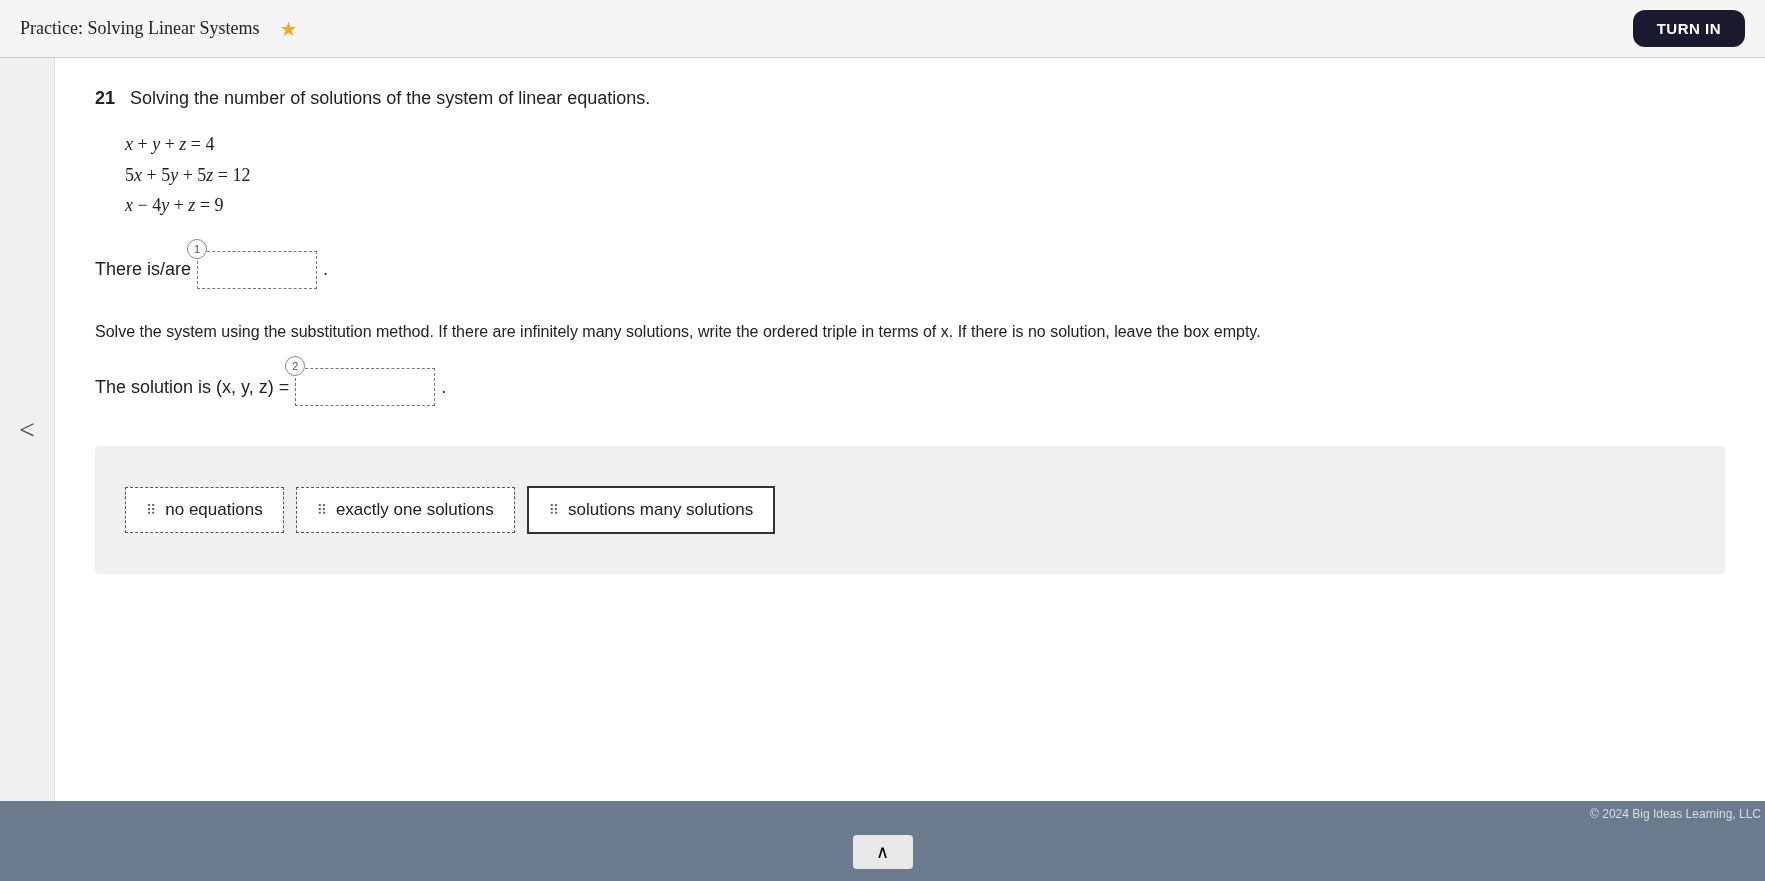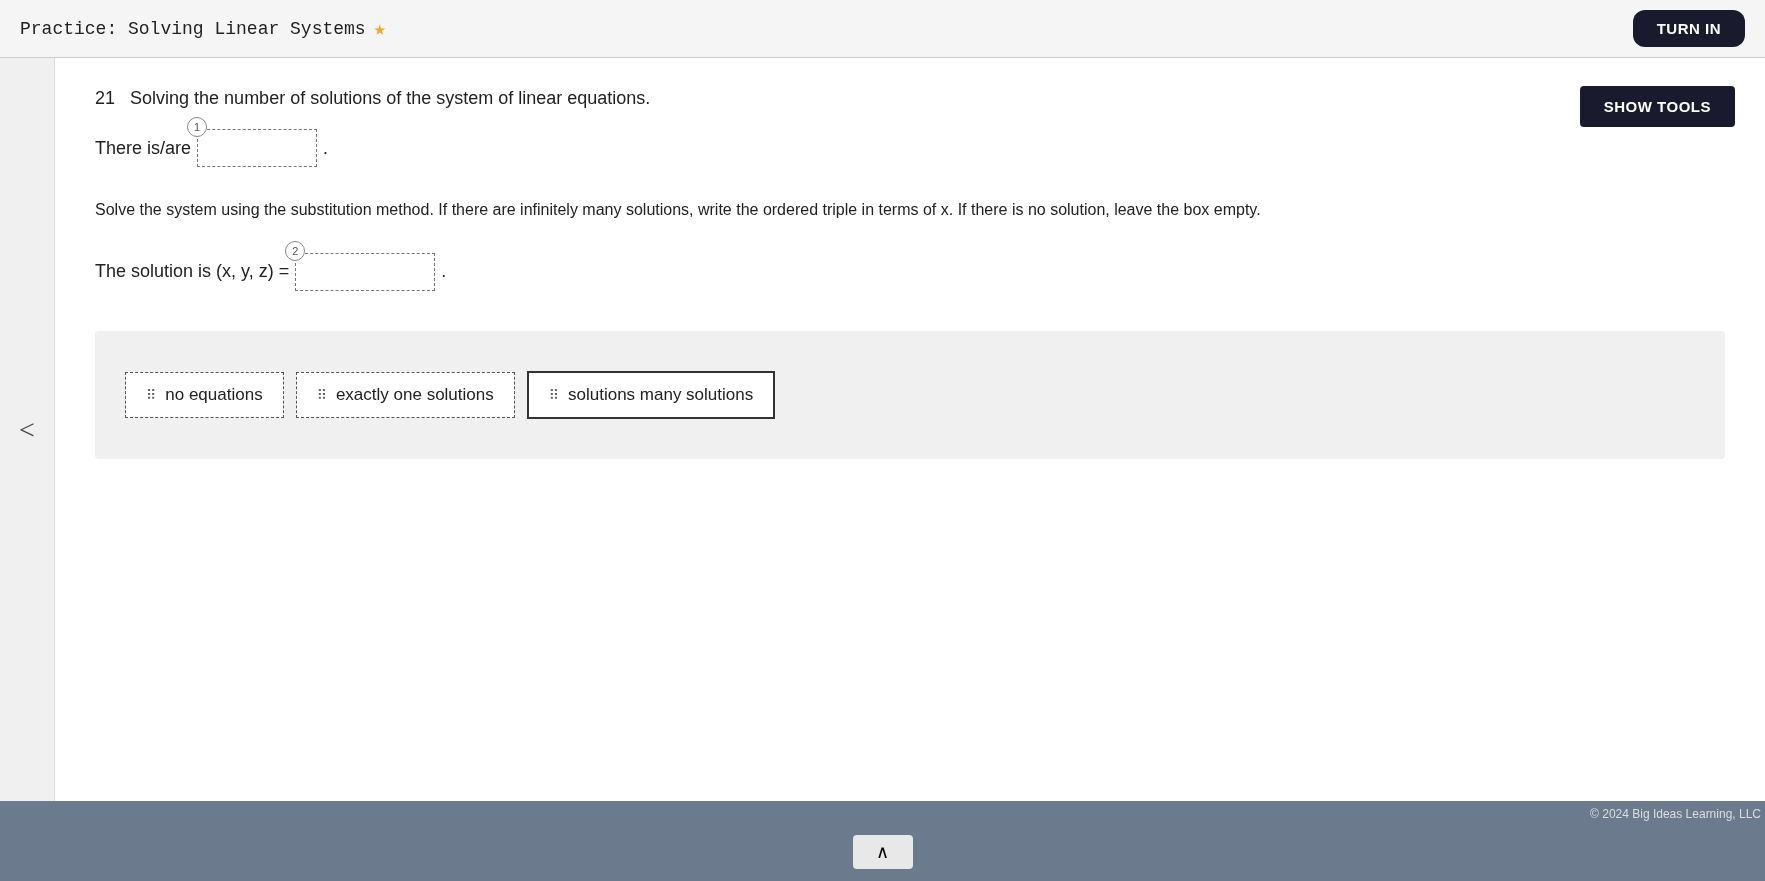"Practice: Solving Linear Systems" .top-bar-title { font-family: Liberation Mono, monospace -> Liberation Serif, serif; gap: 8px -> 20px }
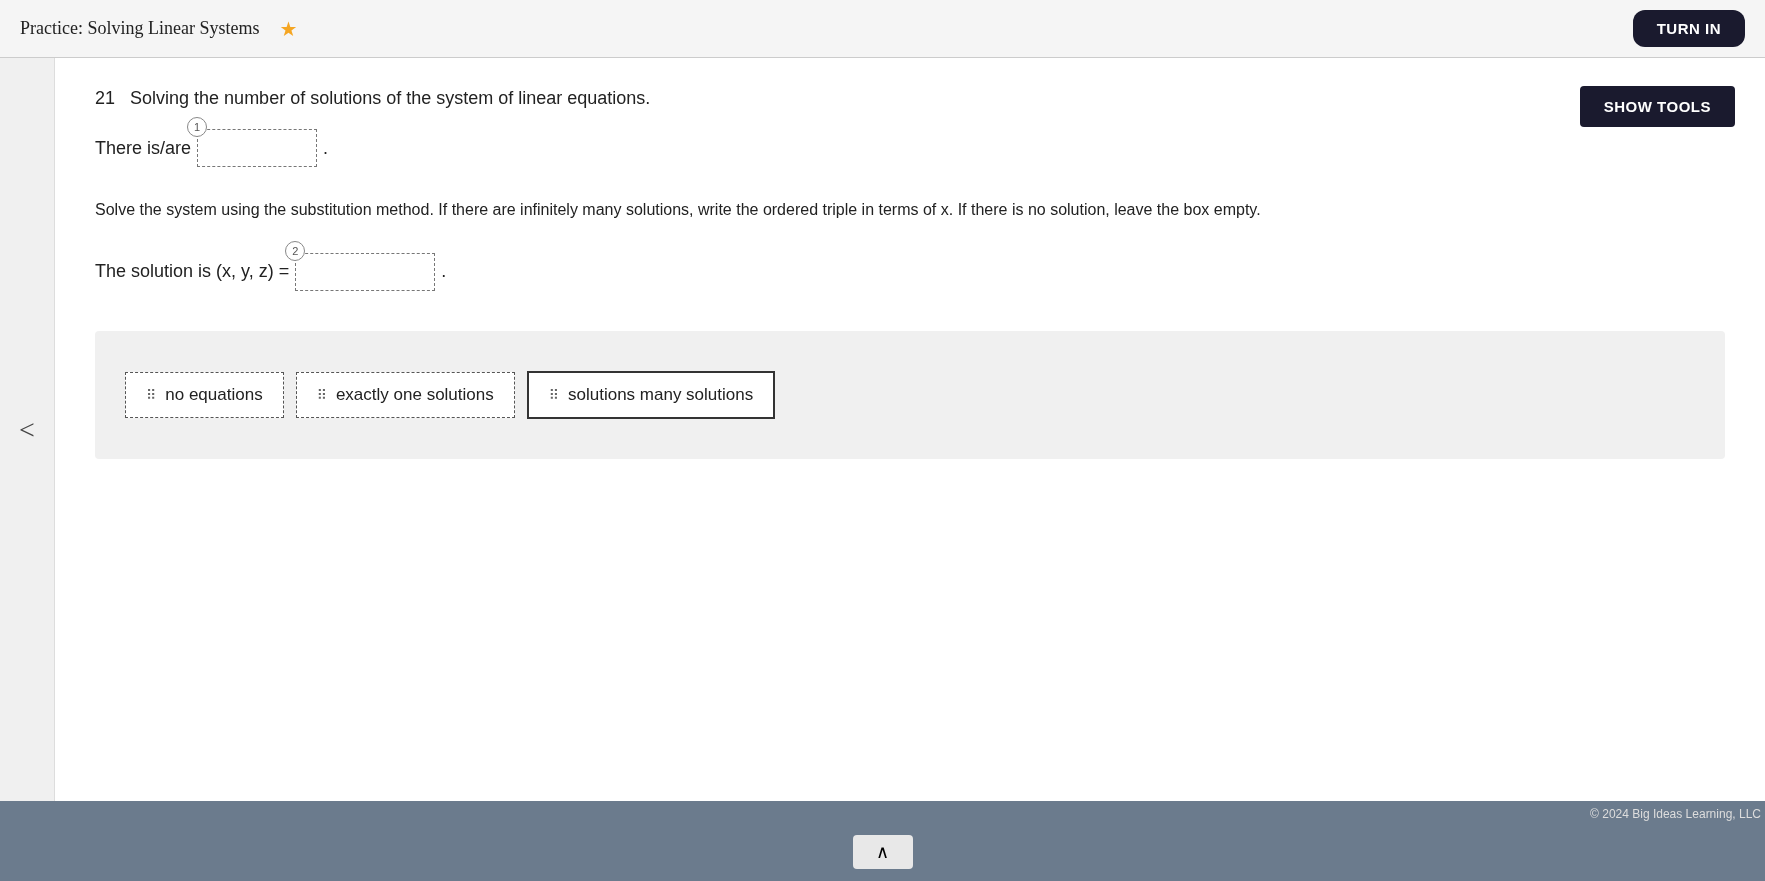"21" .question-number { font-weight: normal -> bold }
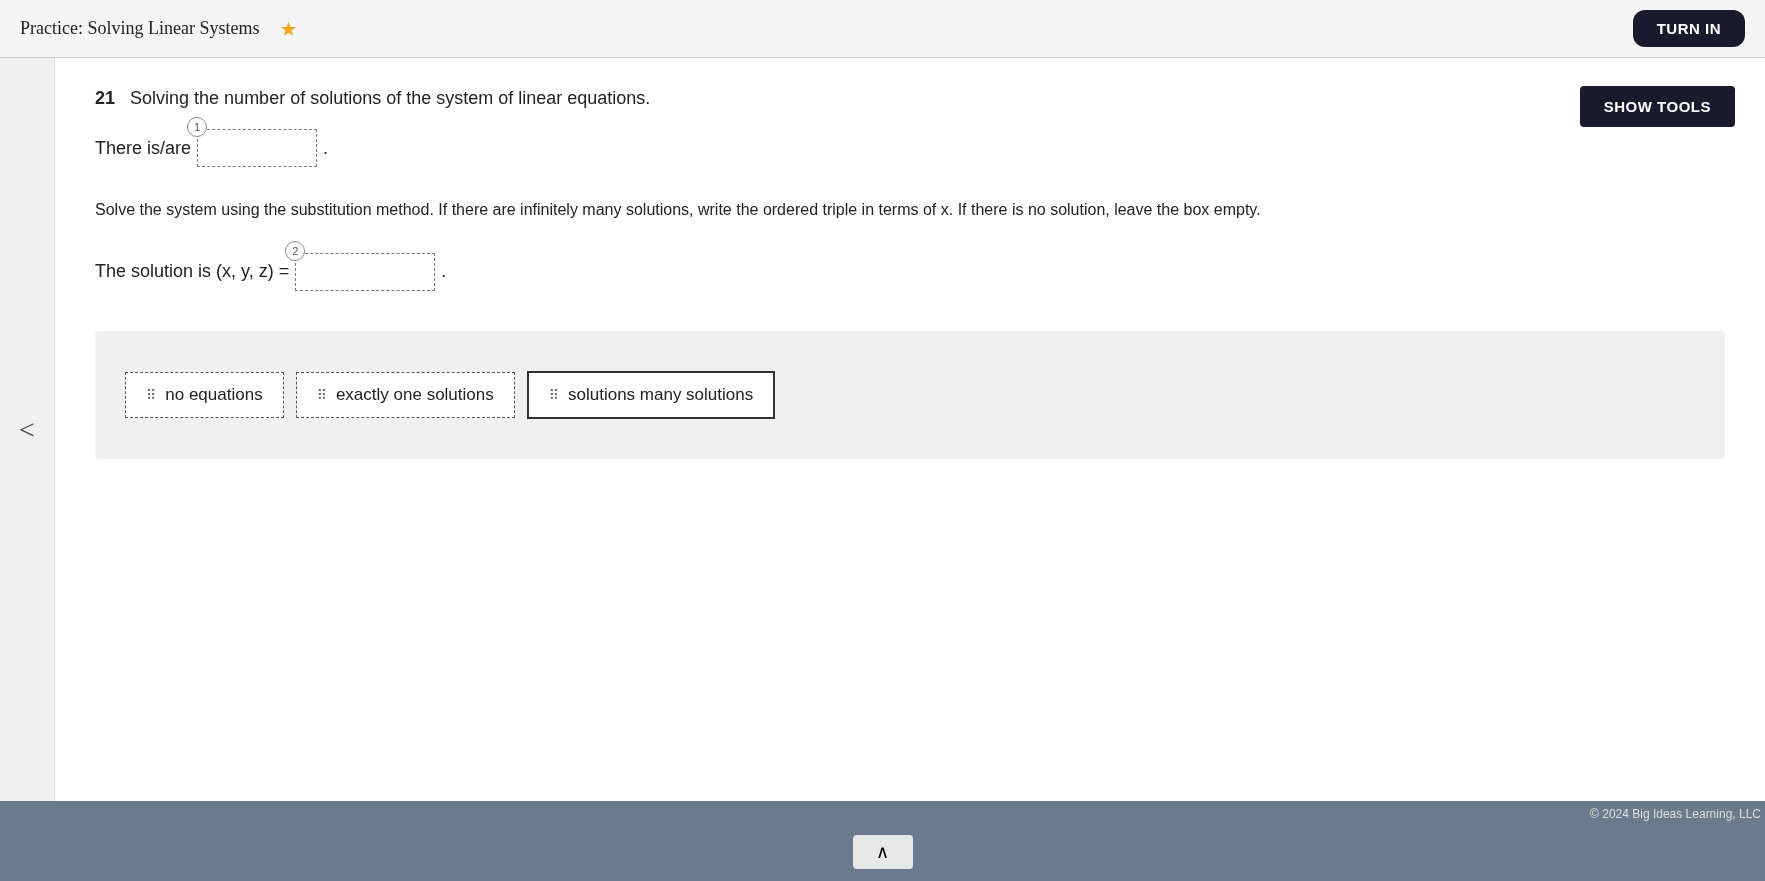"SHOW TOOLS" button.show-tools-btn { html: <button>SHOW TOOLS</button> -> none }
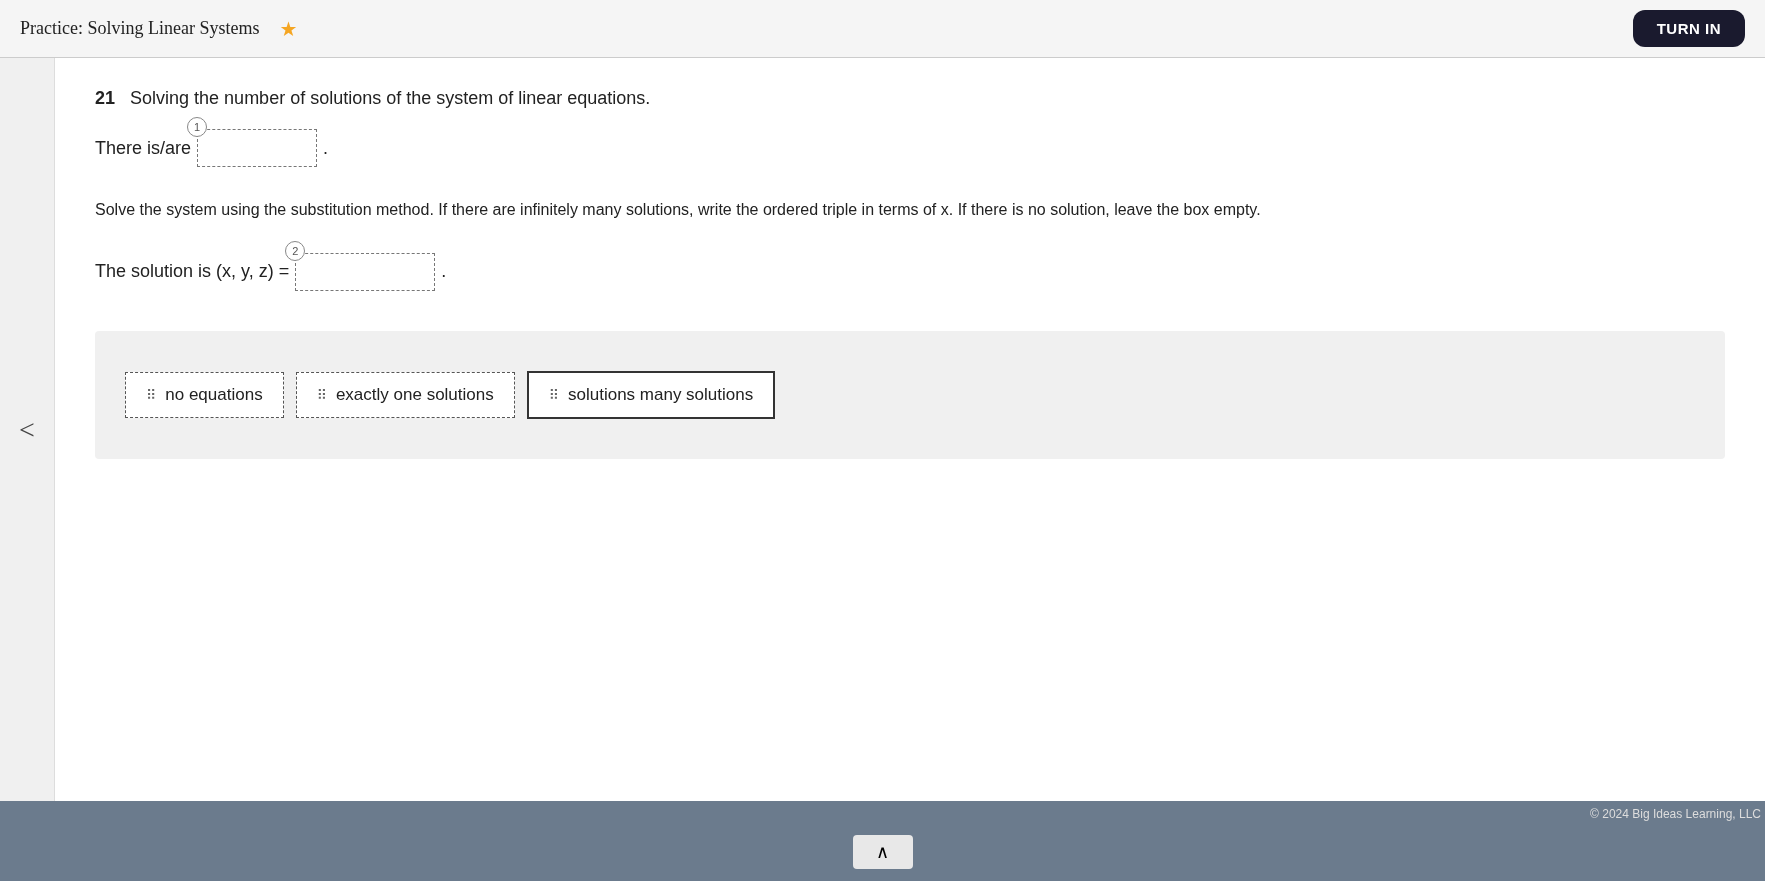"x + y + z" div.equations-block { html: none -> <div> <div> <span>x</span> + <span>y</span> + <span>z</span> = 4 </div> <div> 5<span>x</span> + 5<span>y</span> + 5<span>z</span> = 12 </div> <div> <span>x</span> − 4<span>y</span> + <span>z</span> = 9 </div> </div> }
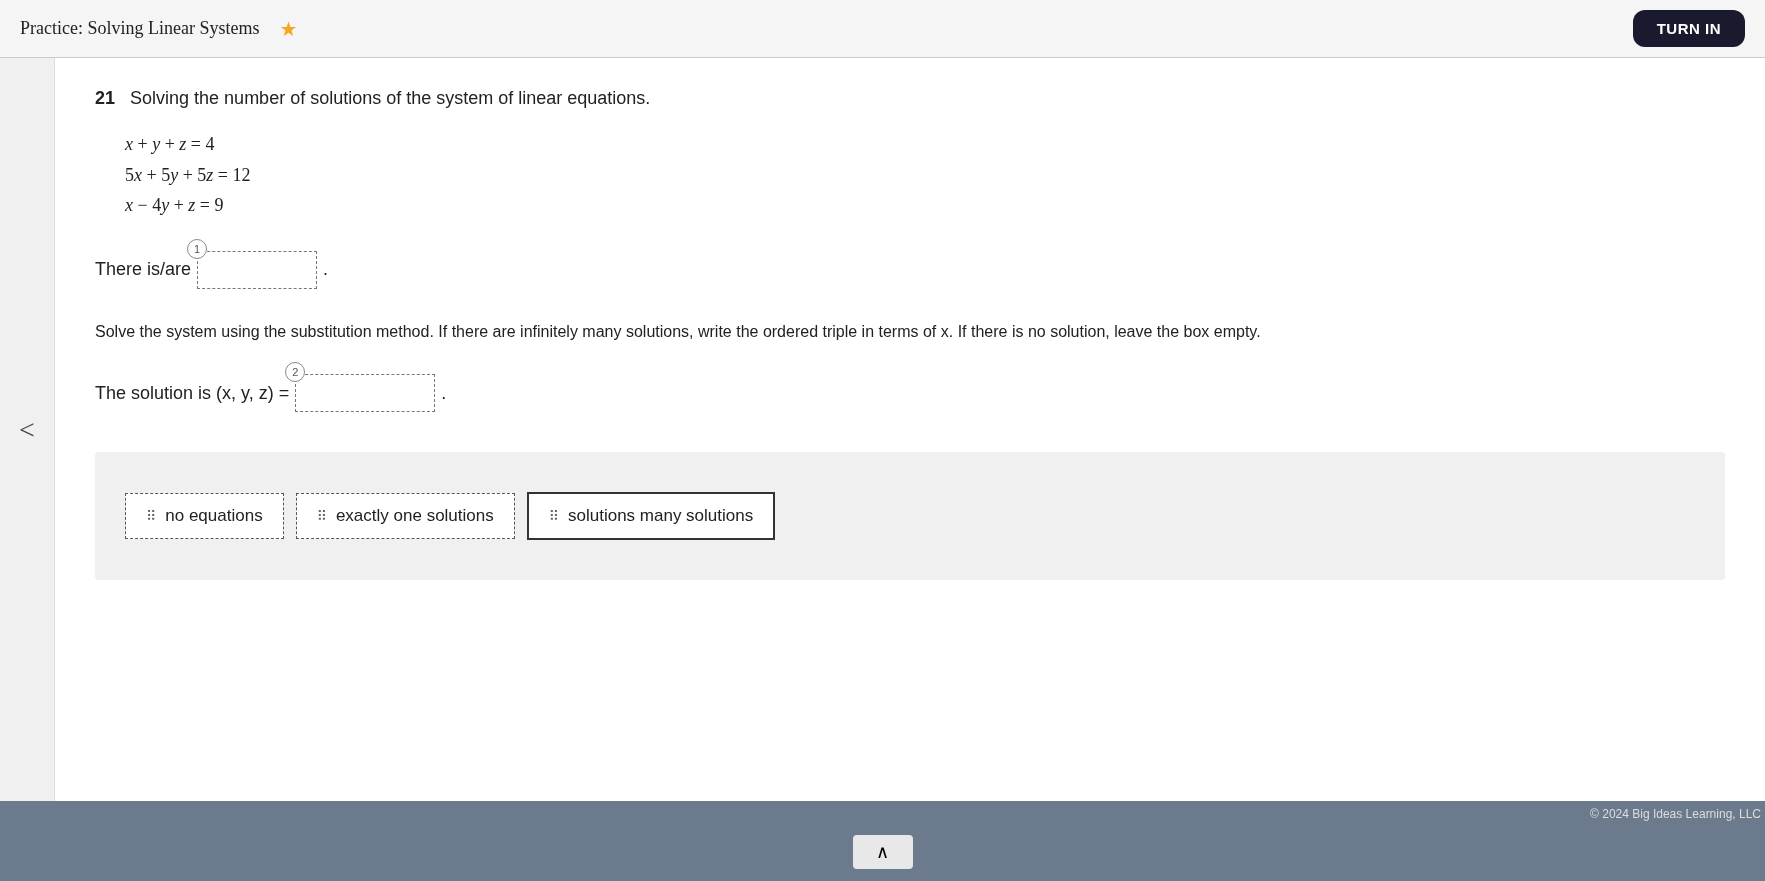"Solve the system using the" .instructions-para { margin-bottom: 30px -> 24px }
